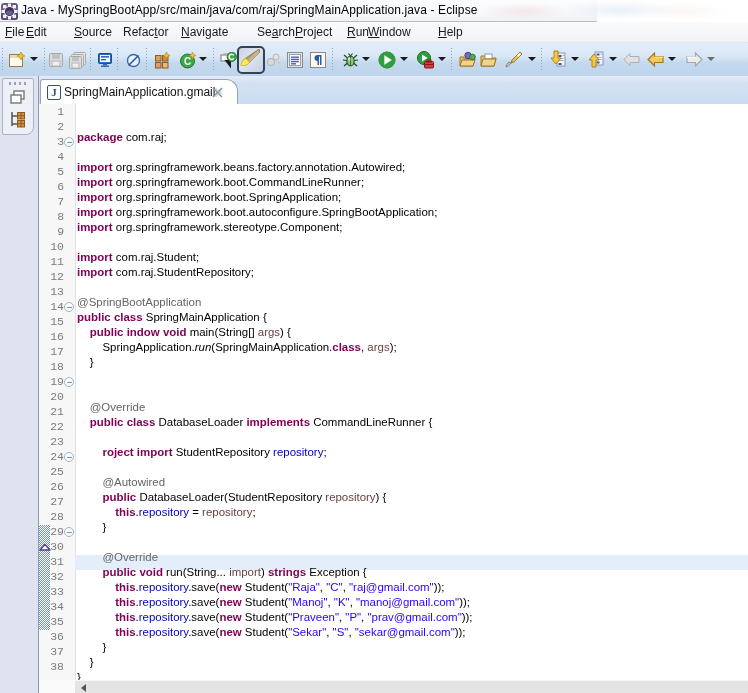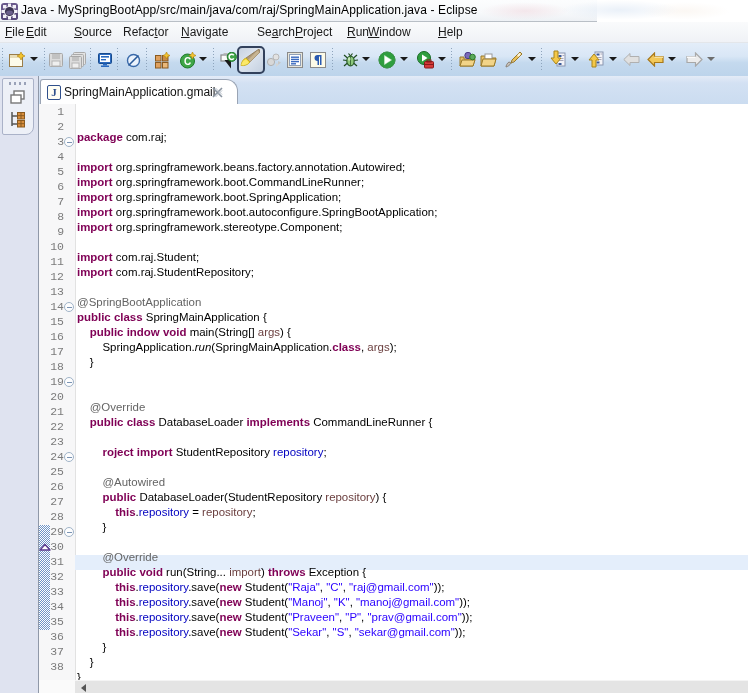"throws" span.k { text: throws -> strings }
